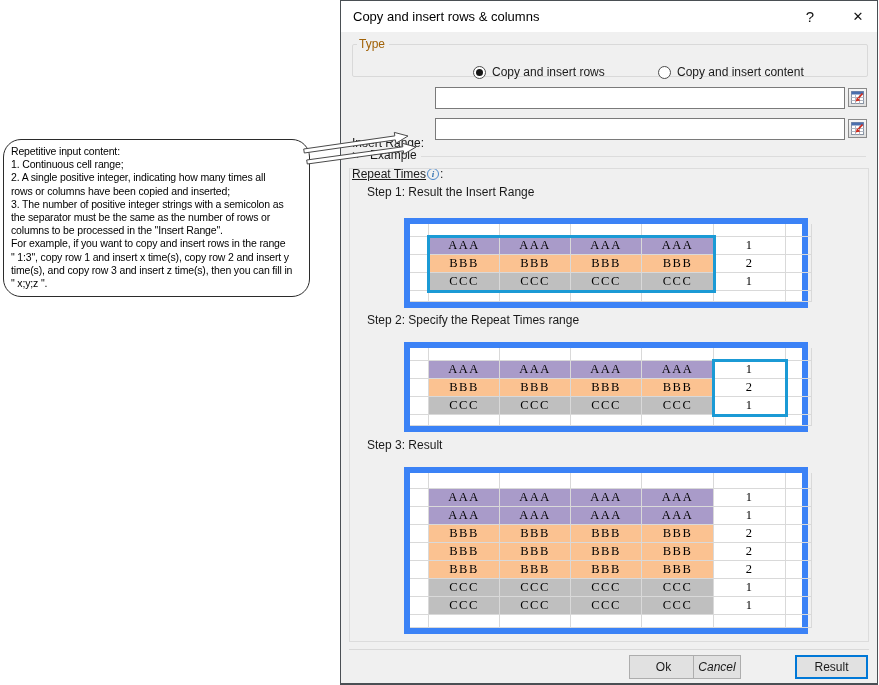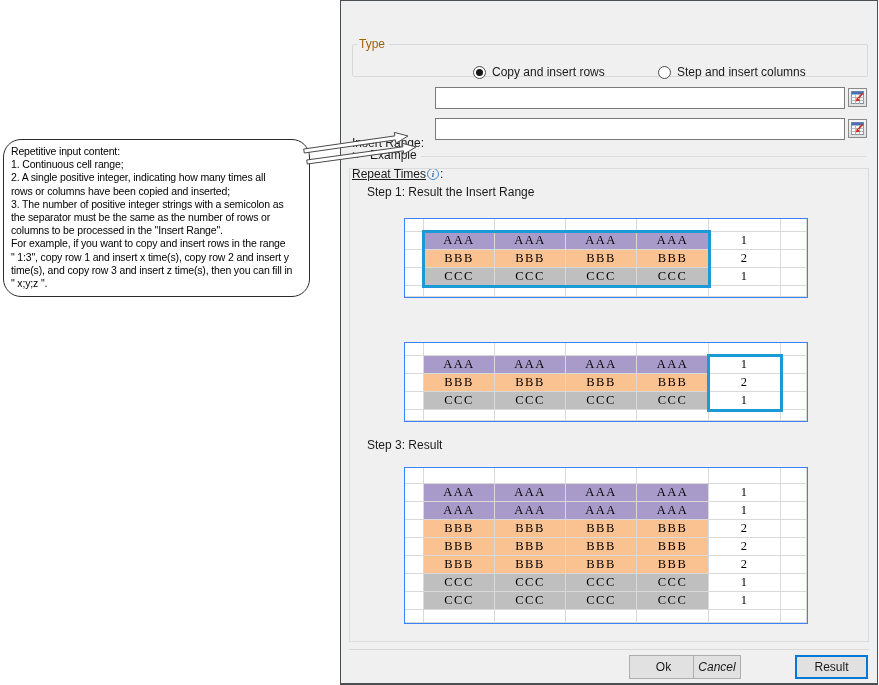"Copy and insert rows &" div.titlebar { html: none -> <div> <span>Copy and insert rows &amp; columns</span> <span>?</span> <span>✕</span> </div> }
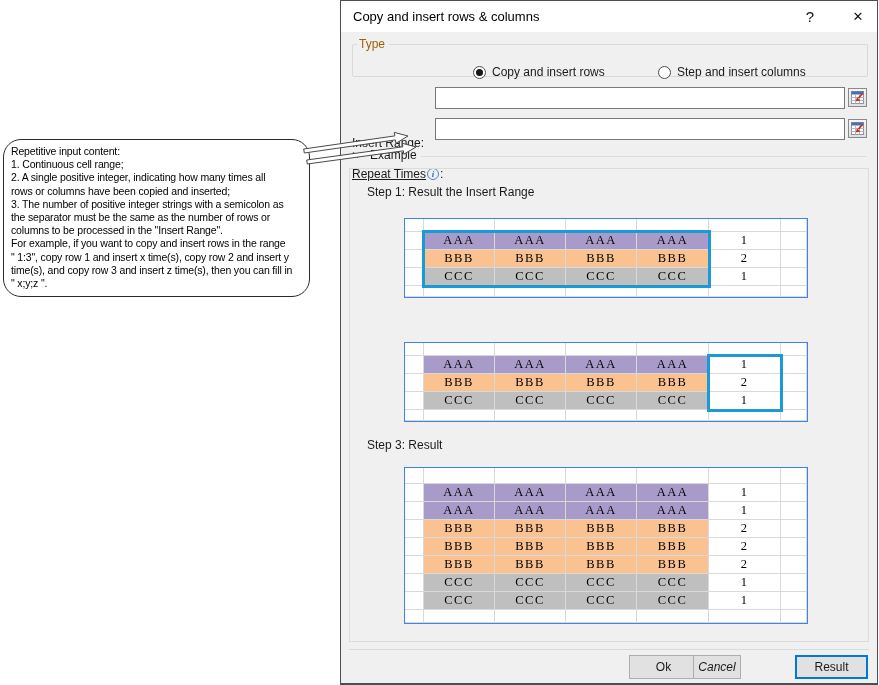"Step and insert columns" span { text: Step and insert columns -> Copy and insert content }
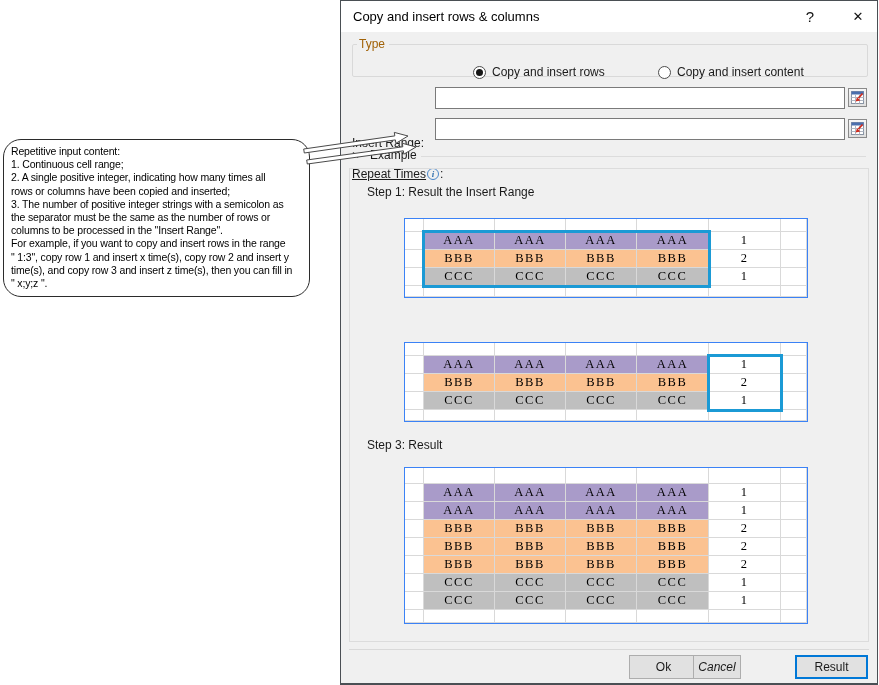"AAA" .sheet-wrap { border: 1px solid #3b82f6 -> 6px solid #3b82f6 }
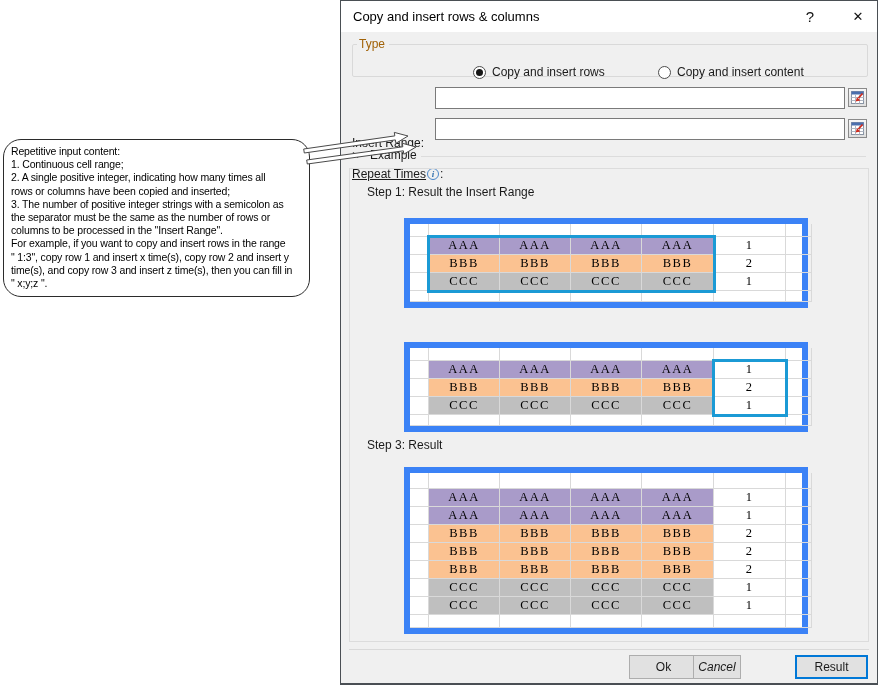"Step 2: Specify the Repeat" span.step-title { html: none -> <span>Step 2: Specify the Repeat Times range</span> }
